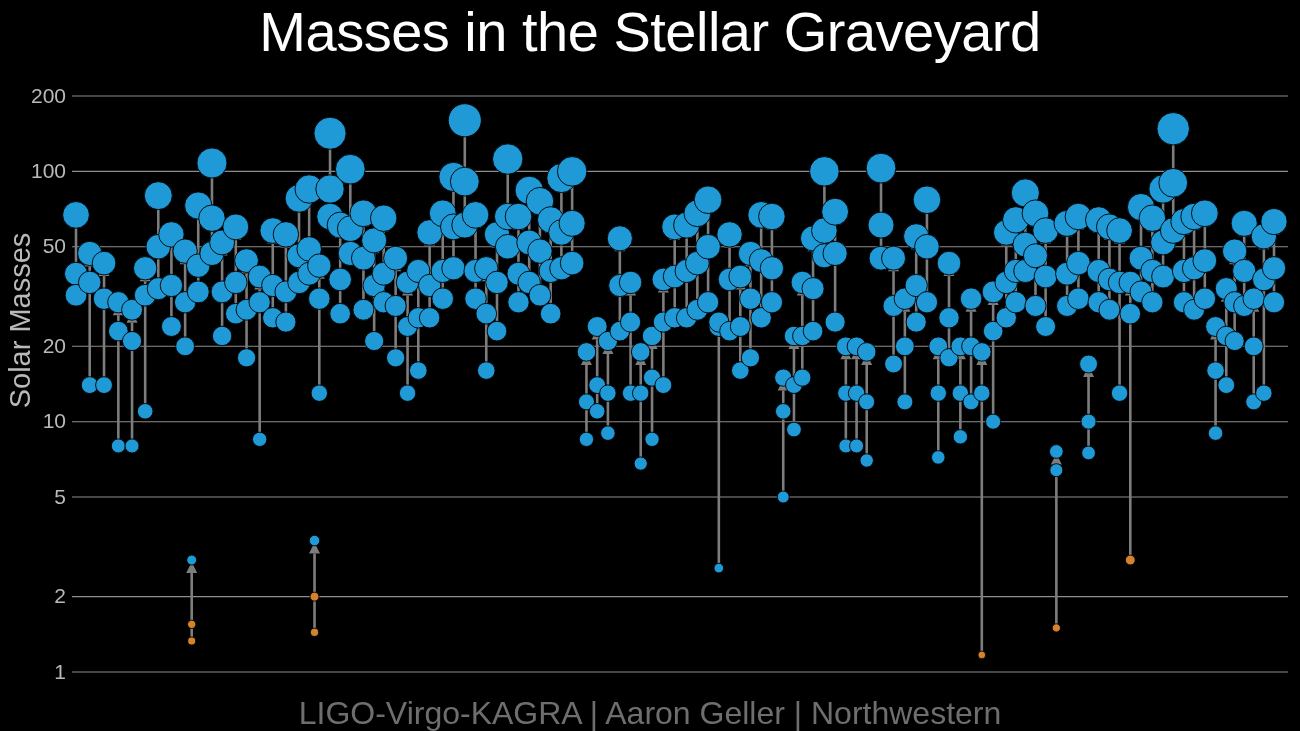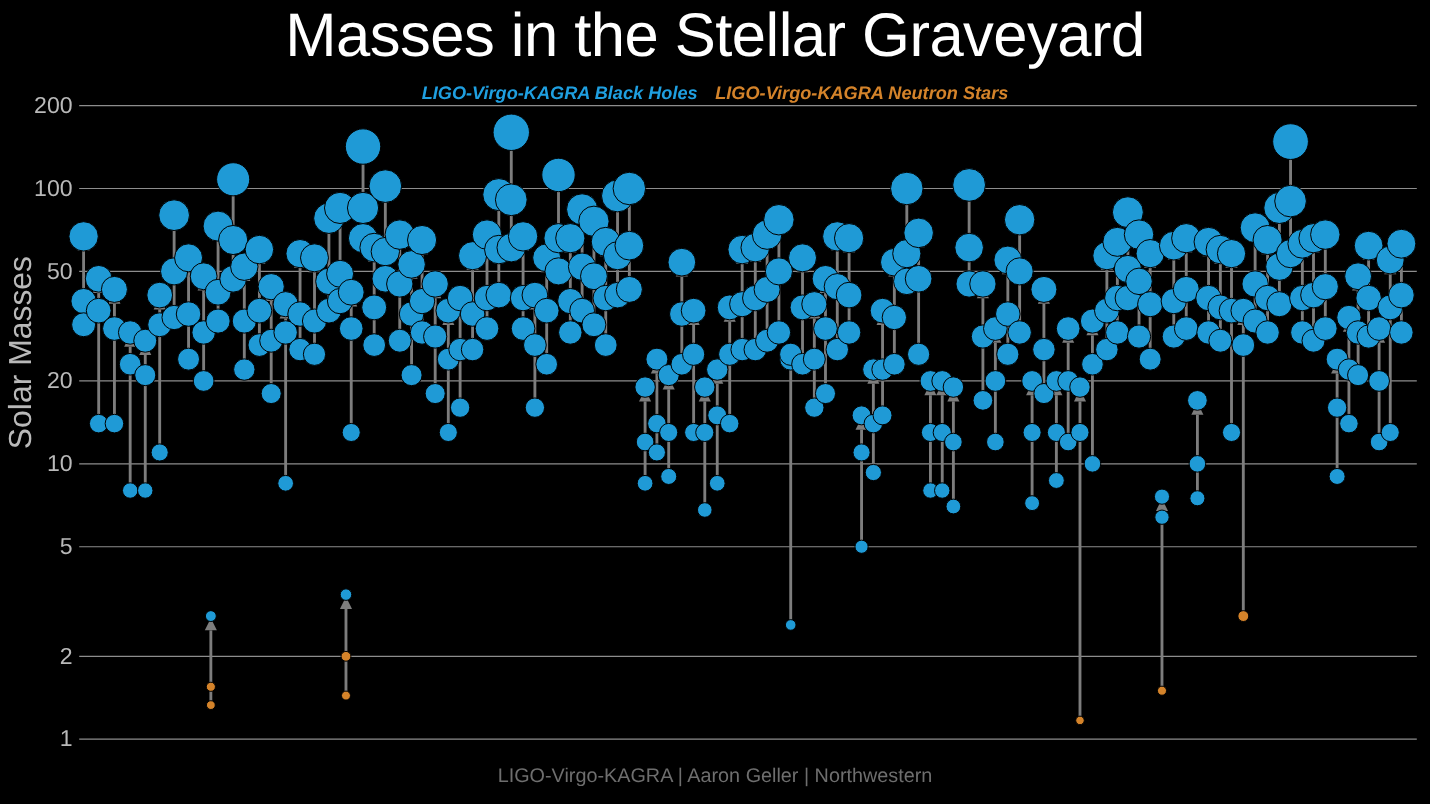"LIGO-Virgo-KAGRA Black Holes" div { html: <div> <span>LIGO-Virgo-KAGRA Black Holes</span><span>LIGO-Virgo-KAGRA Neutron Stars</span> </div> -> none }
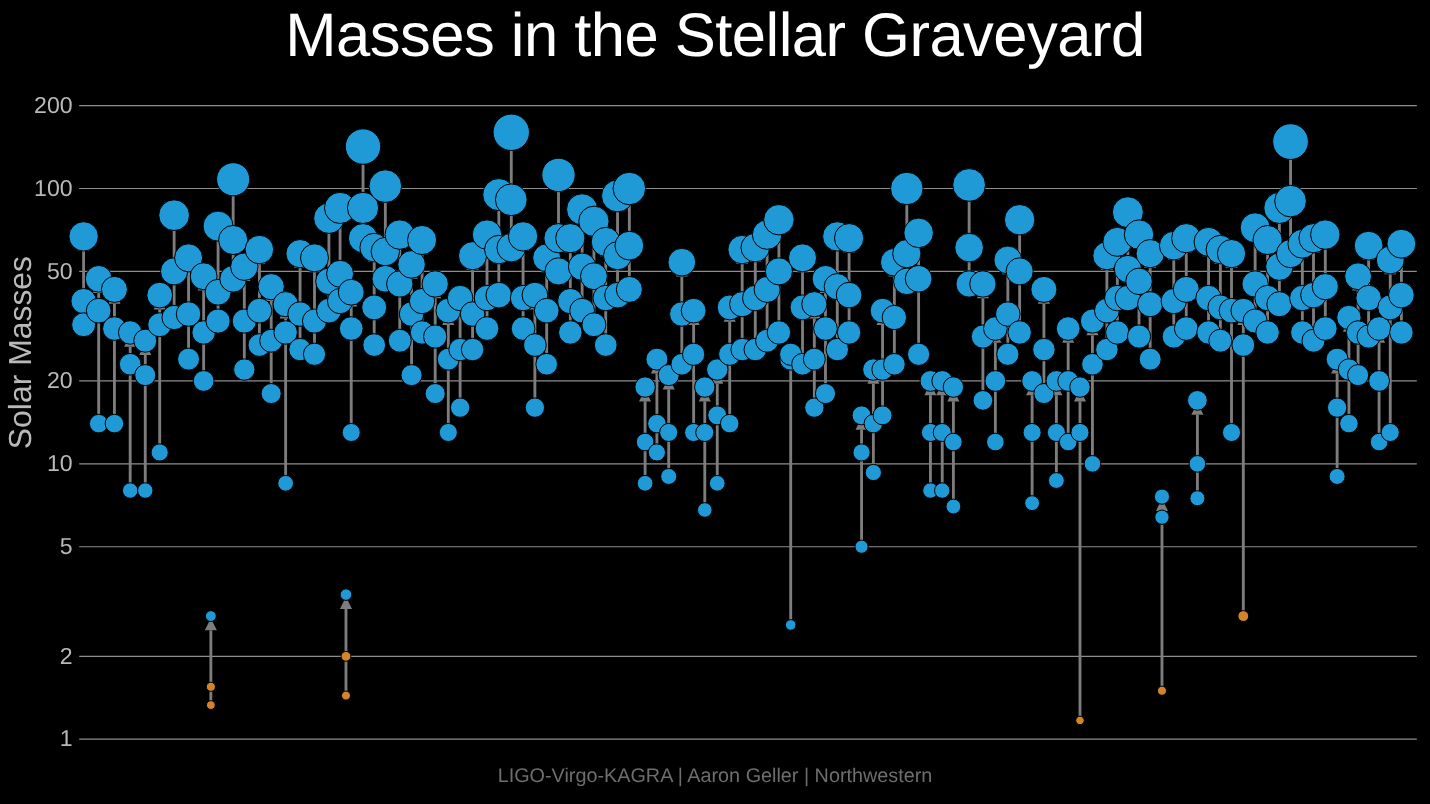"LIGO-Virgo-KAGRA | Aaron Geller |" #caption { font-size: 18px -> 32px }
